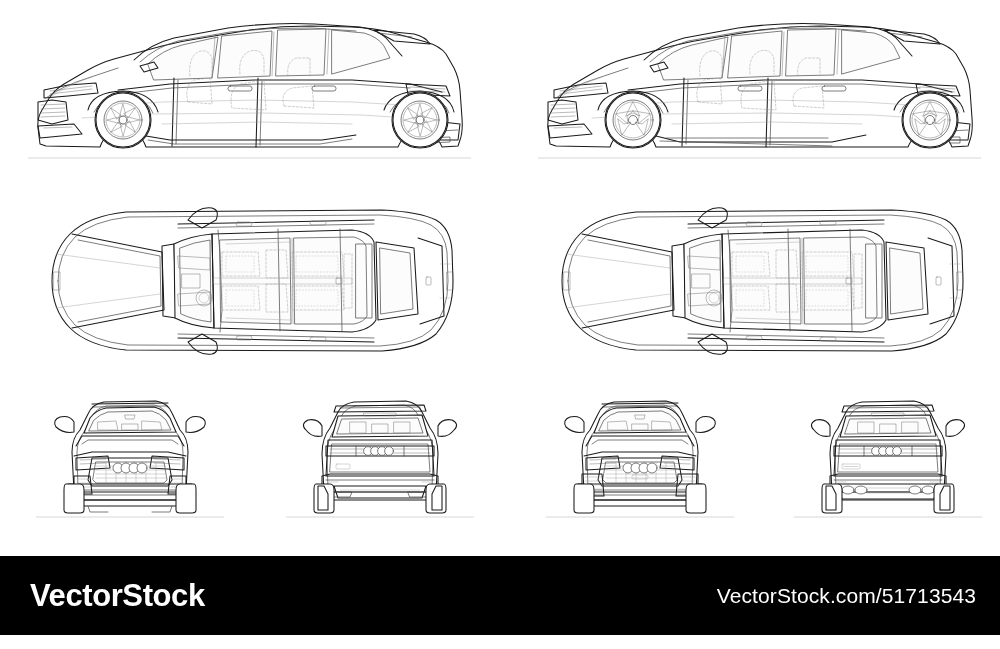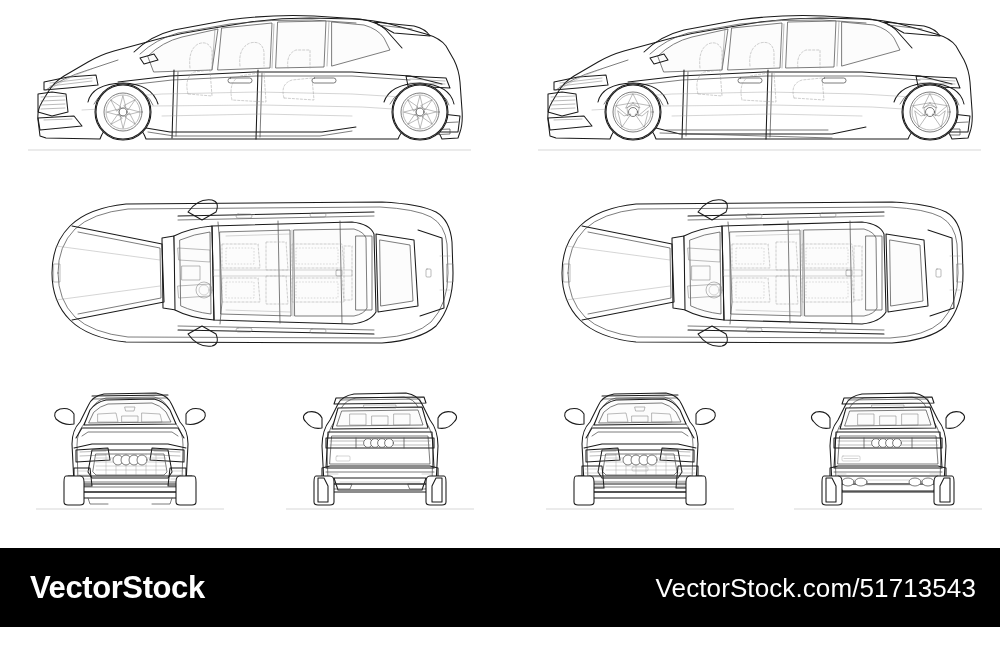"VectorStock" #sheet { top: 0 -> 8px }
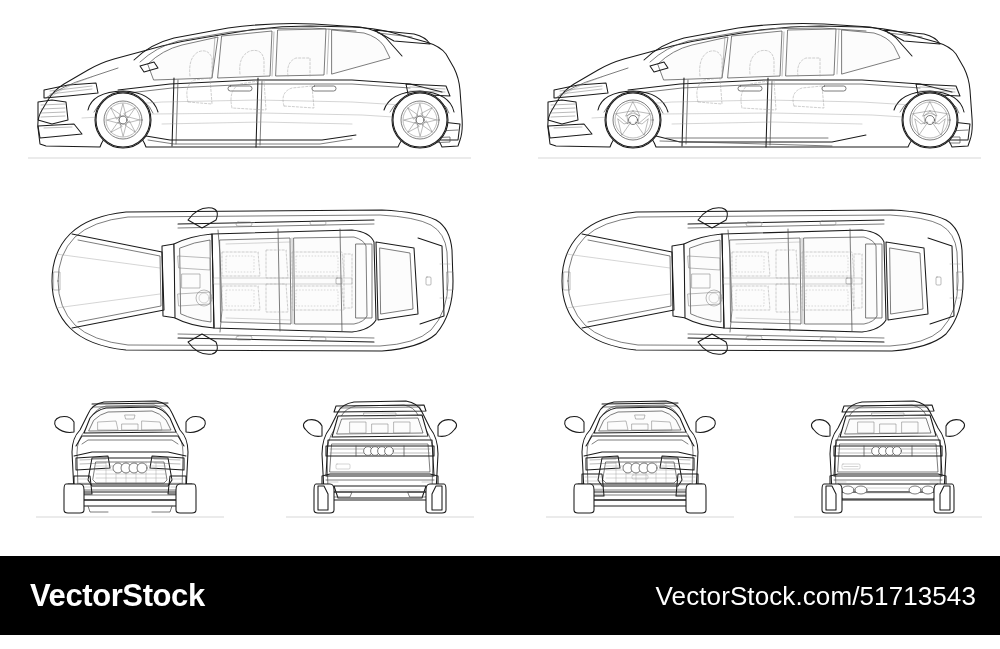"VectorStock.com/51713543" #srcurl { font-size: 26px -> 21px }
